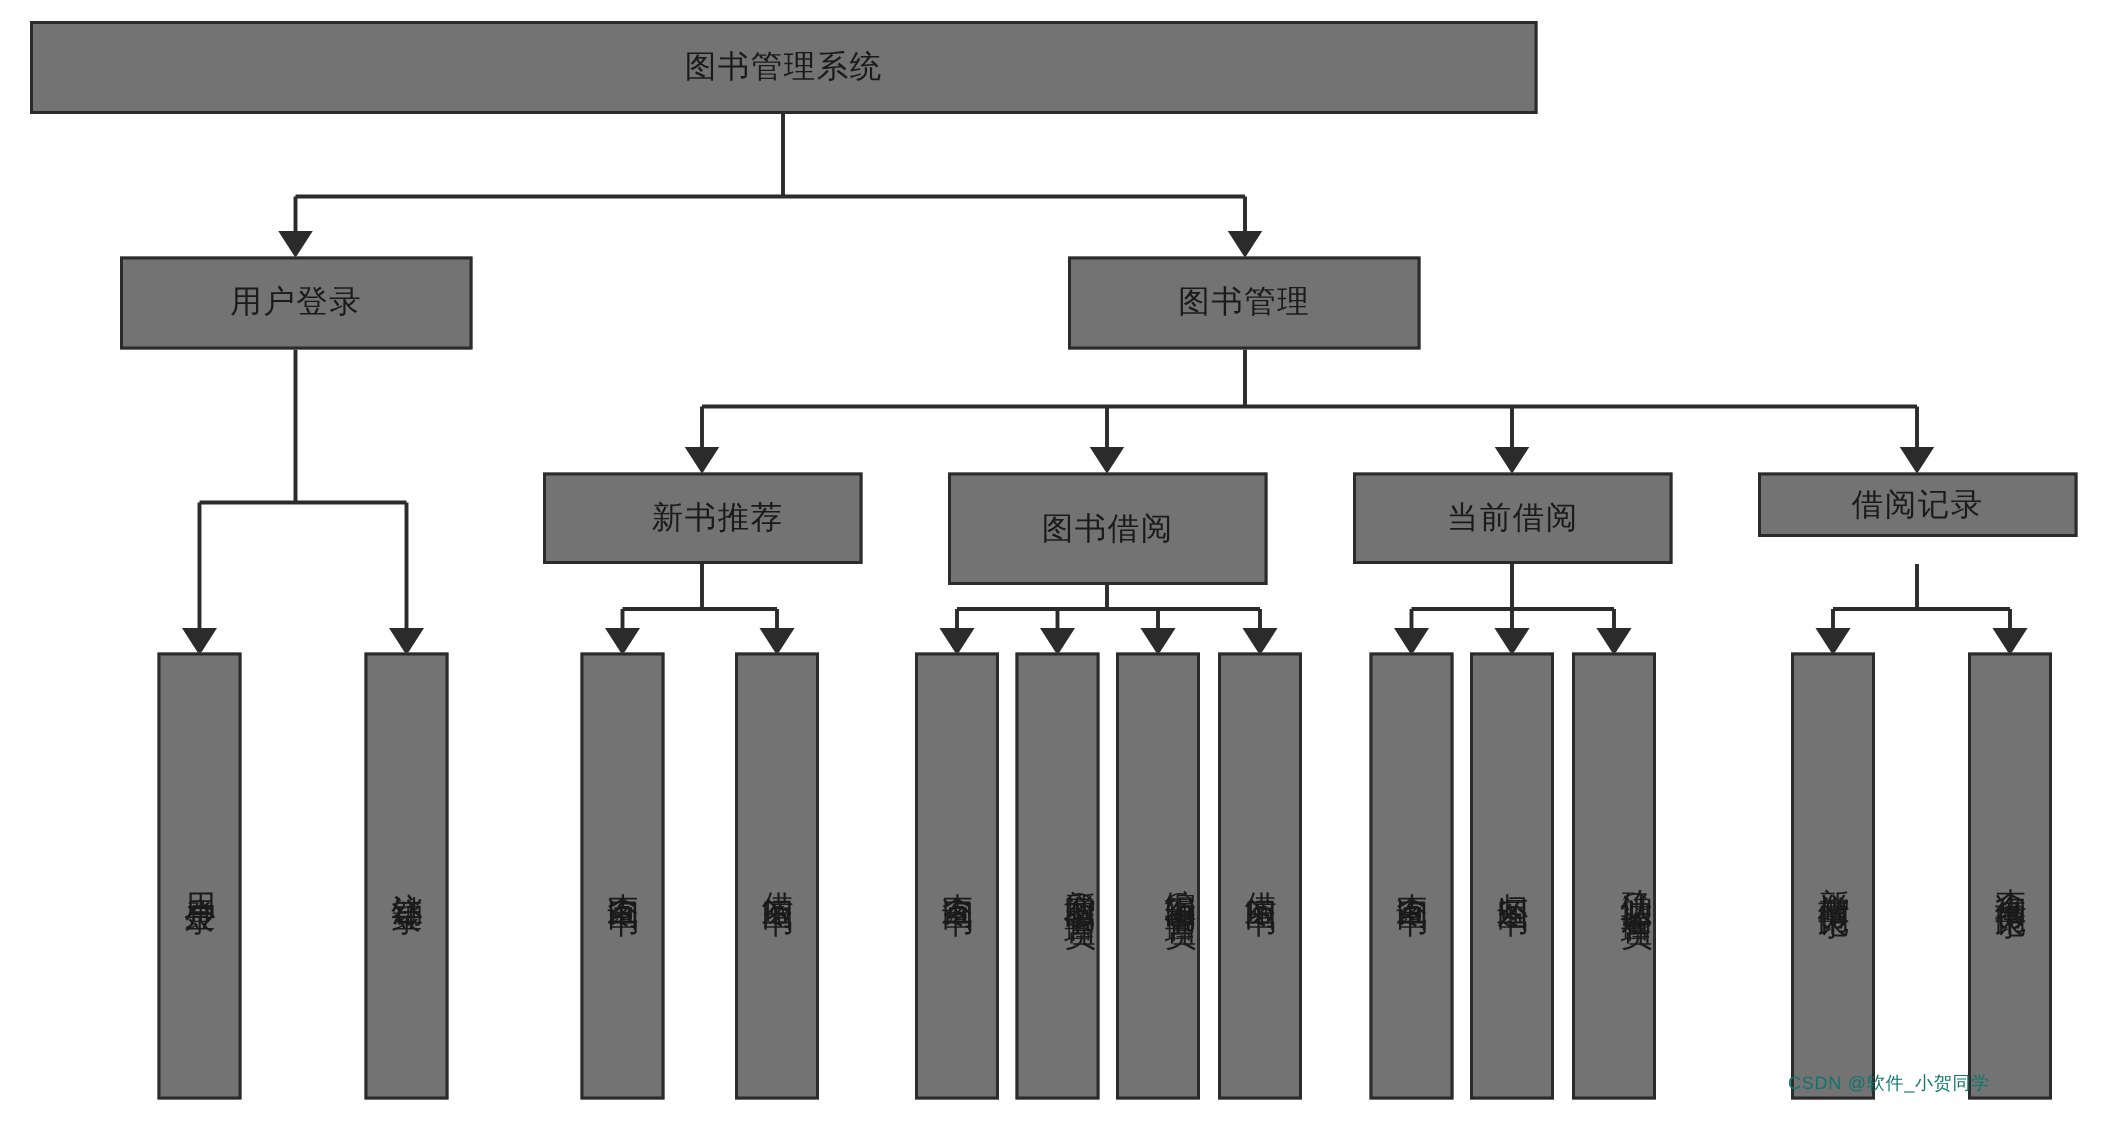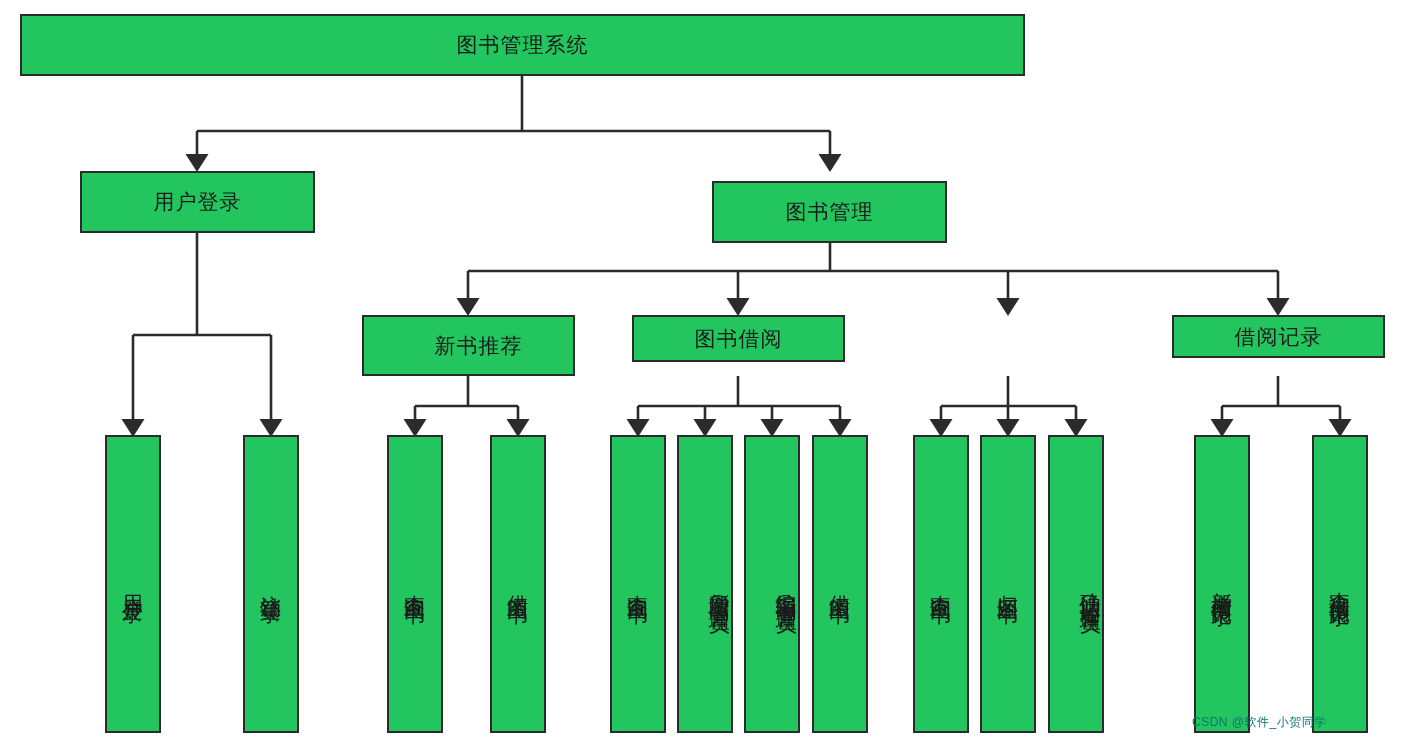"图书管理系统" .node { background: #22c55e -> #737373 }
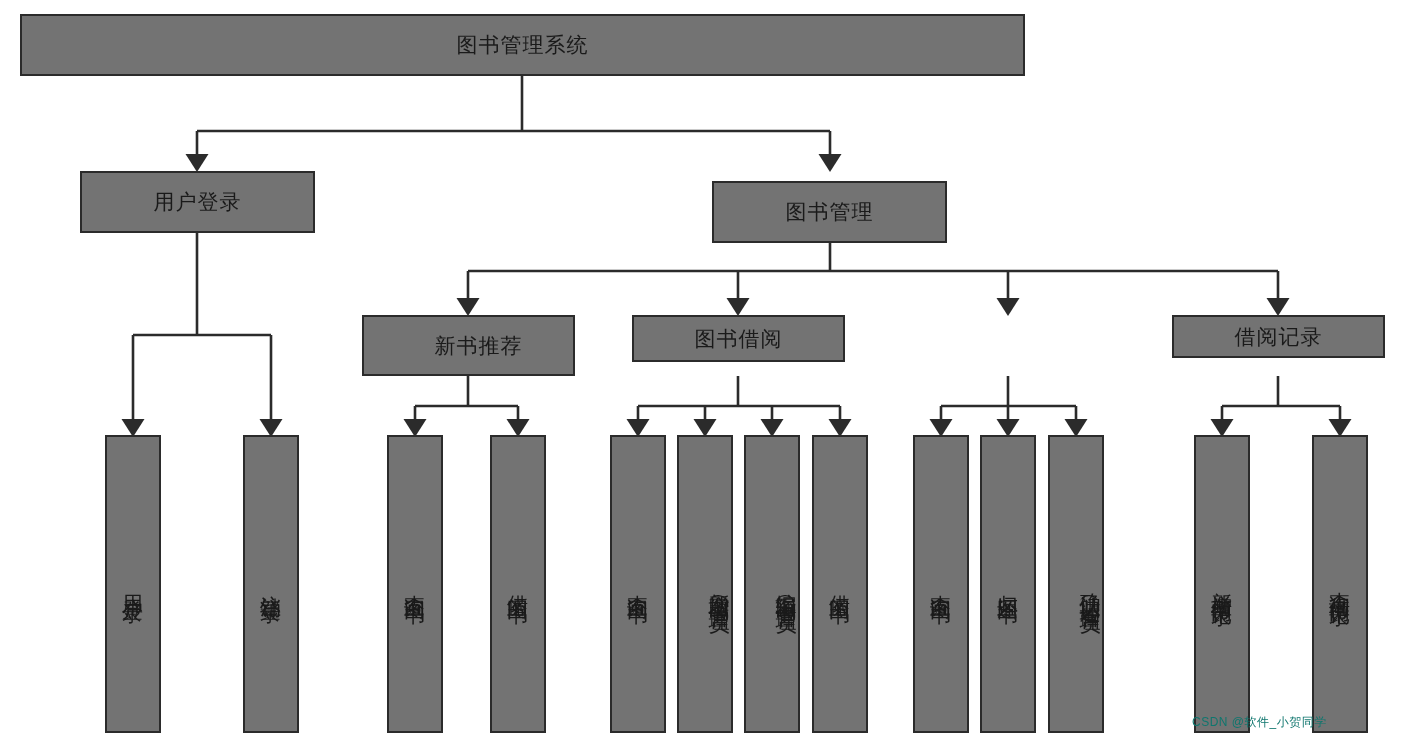"图书管理" div.node { top: 181px -> 171px }
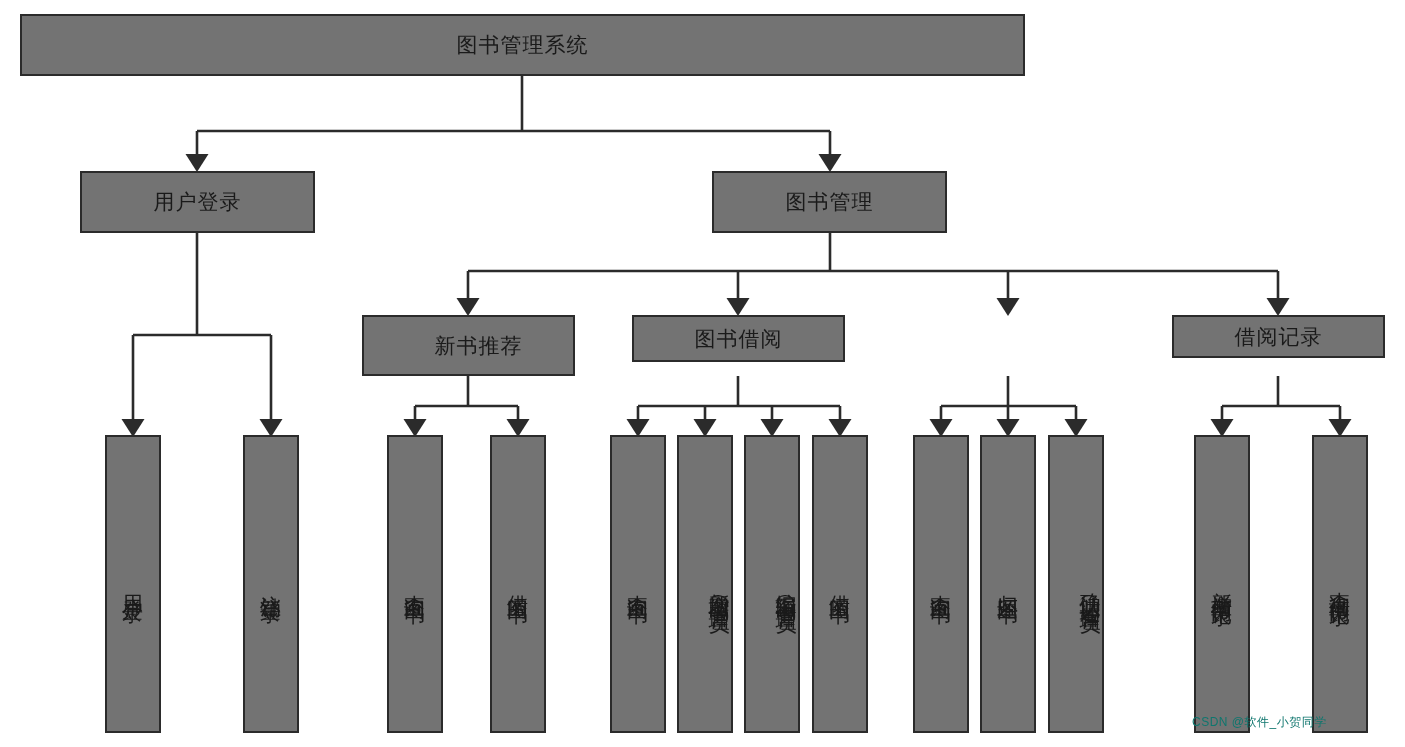"图书借阅" div.node { height: 47px -> 75px }
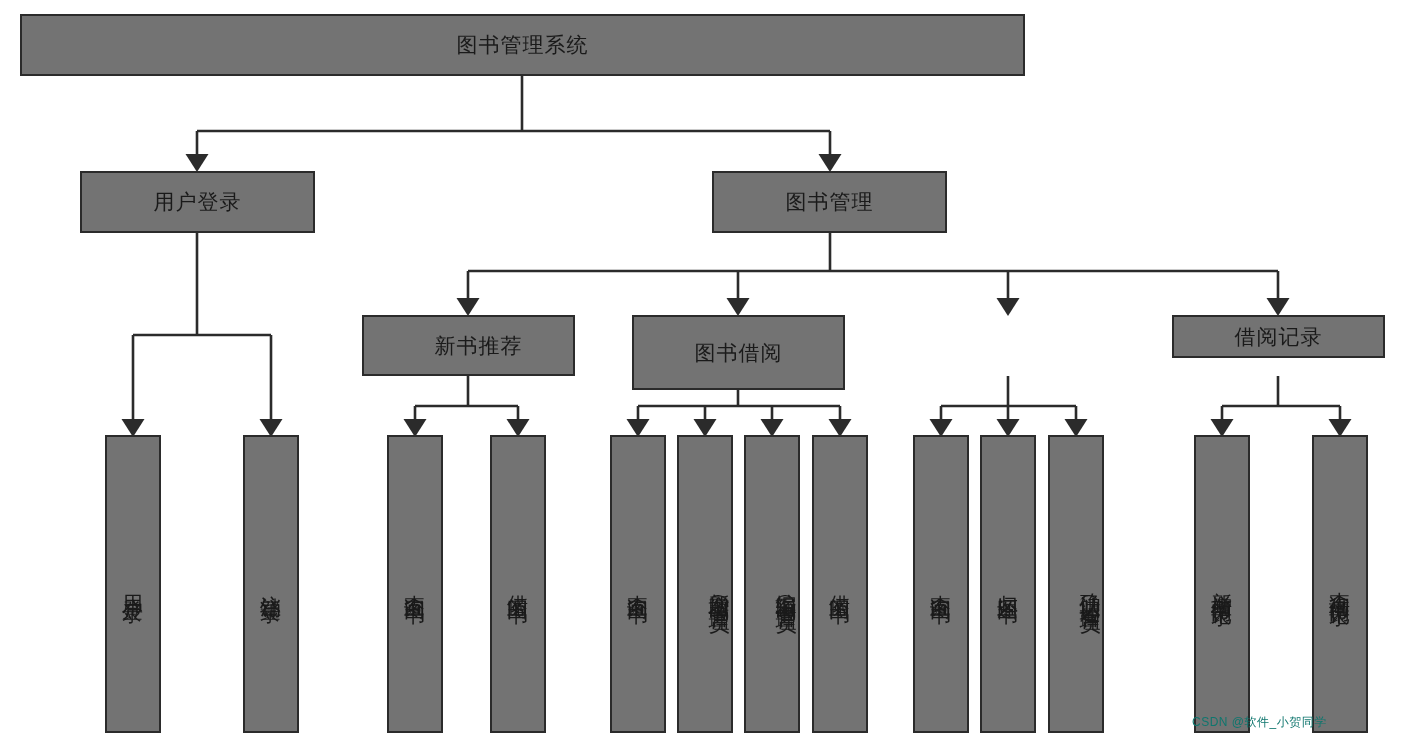"当前借阅" div.node { html: none -> <div> <span>当前借阅</span> </div> }
